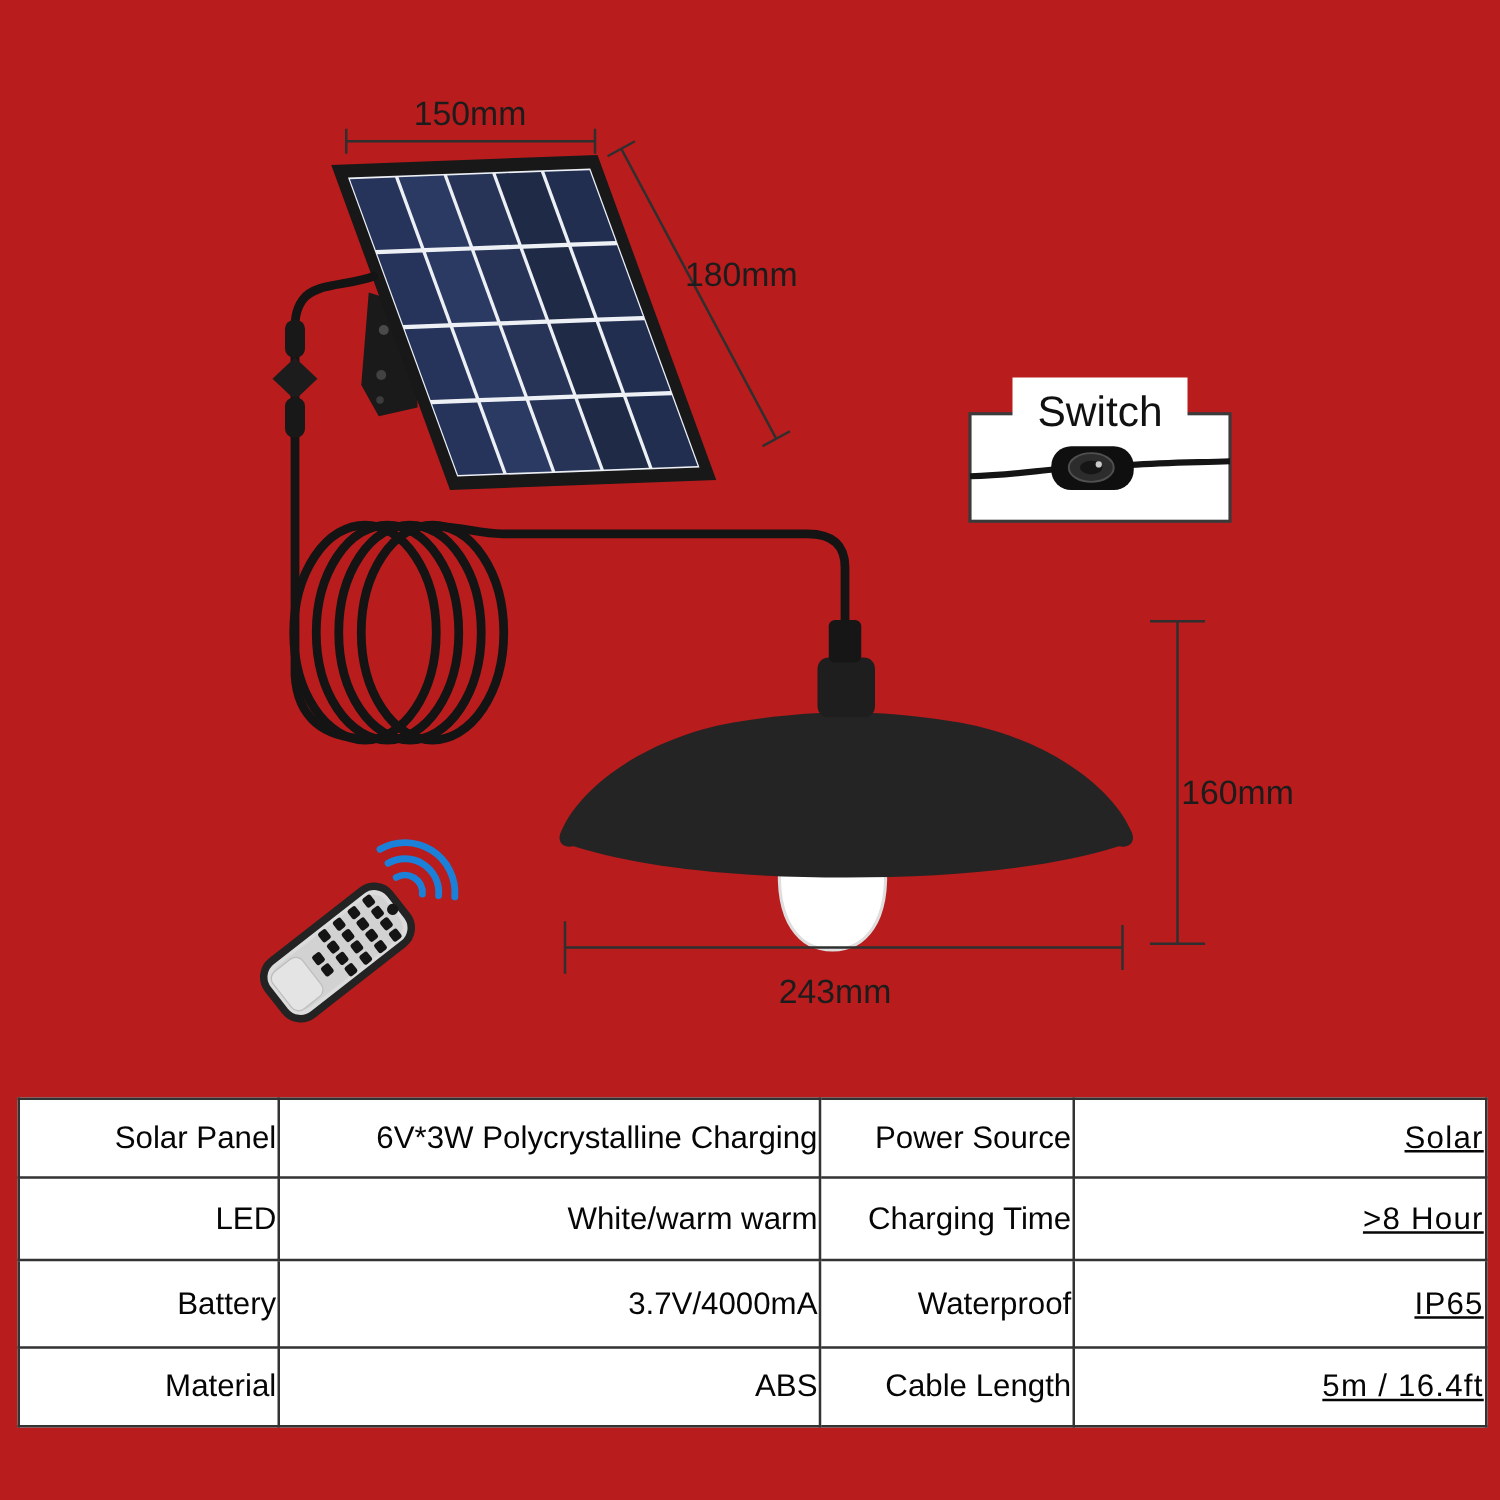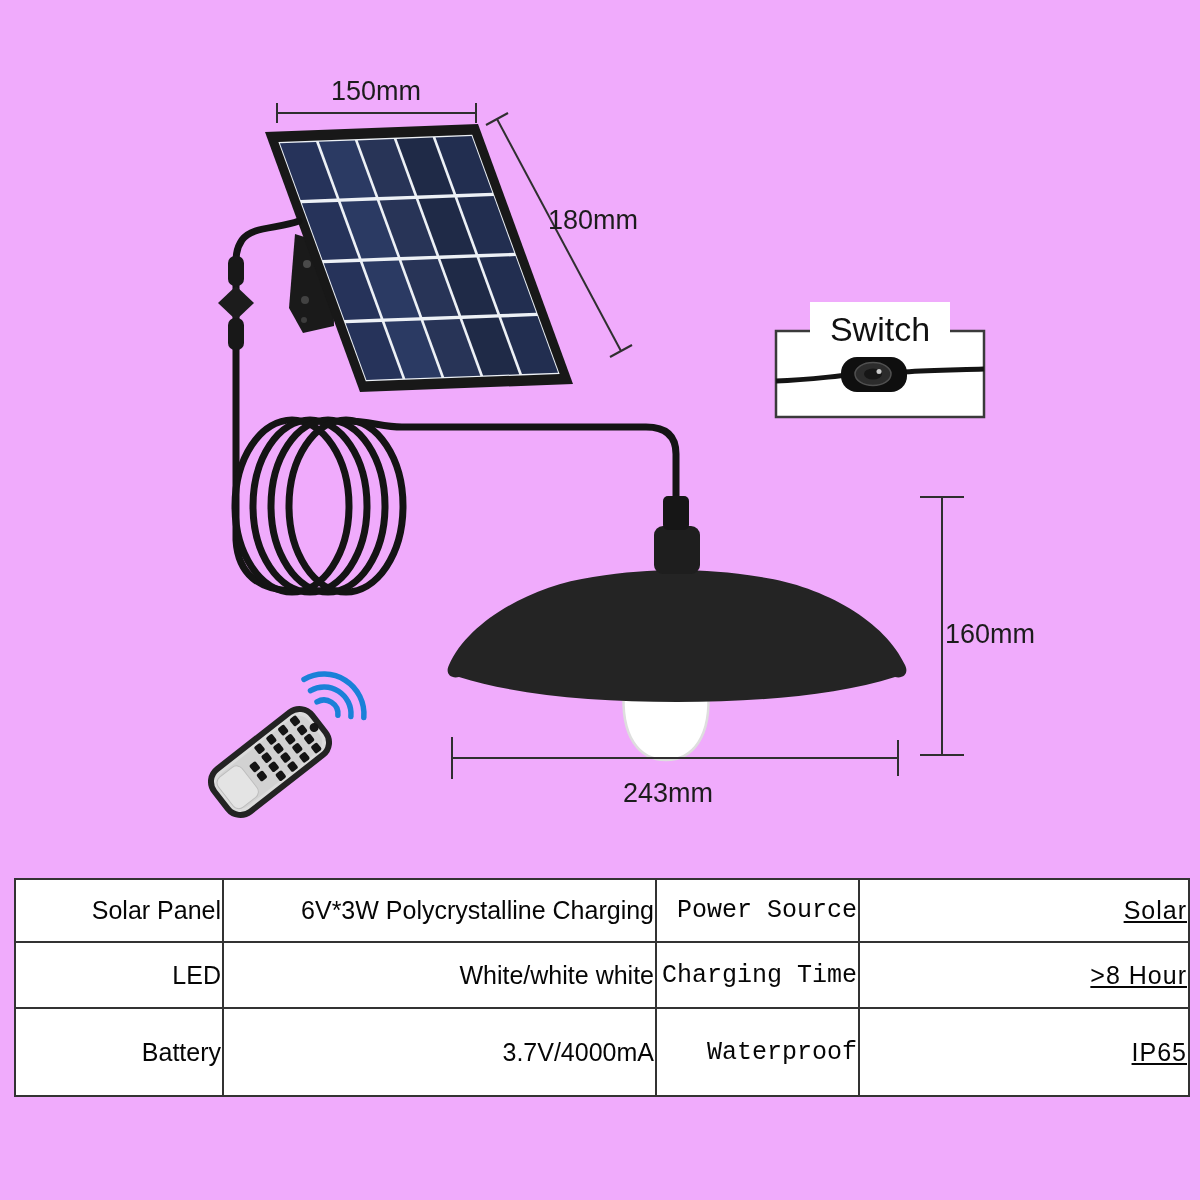"150mm" .stage { background: #f0abfc -> #b91c1c }
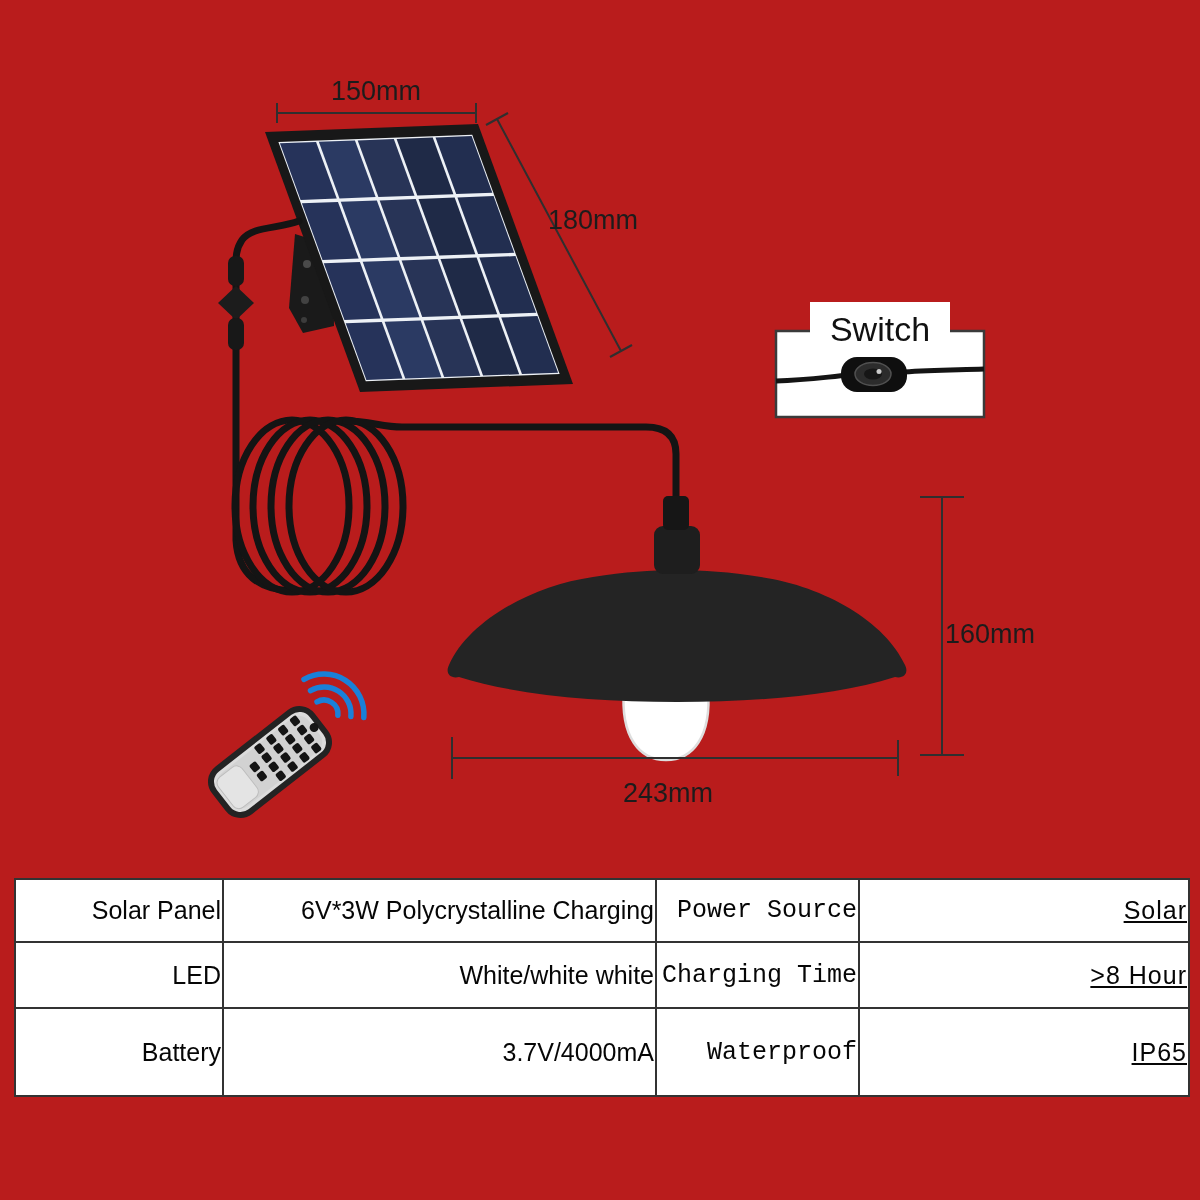"Power Source" td.c3 { font-family: Liberation Mono, monospace -> none }
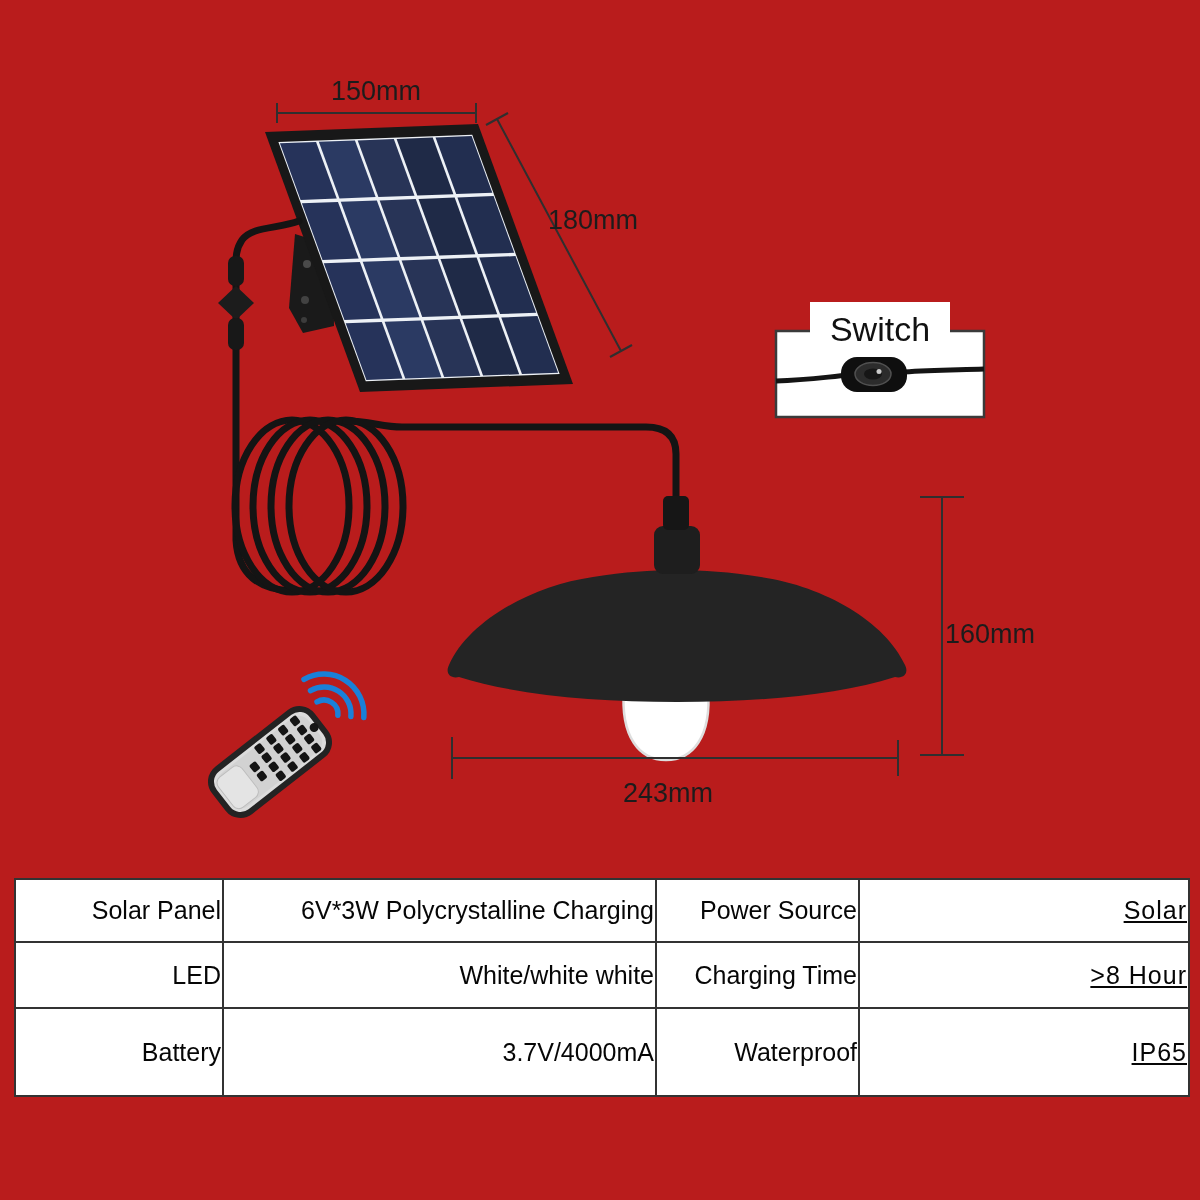"White/white white" td.c2 { text: White/white white -> White/warm warm }
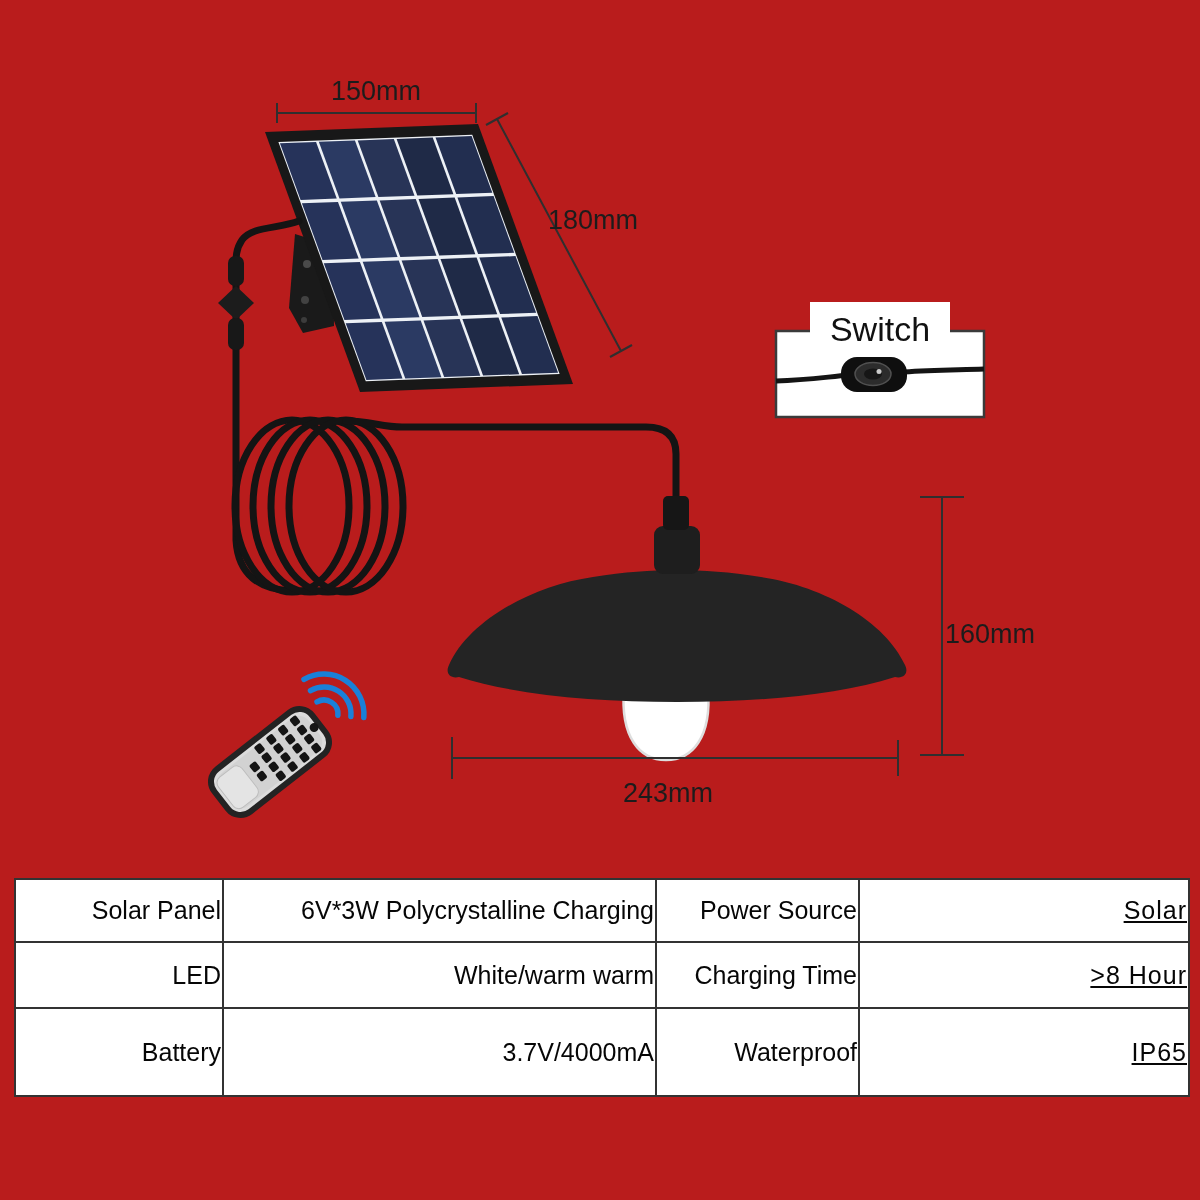"Battery" tr.r3 { height: 88px -> 70px }
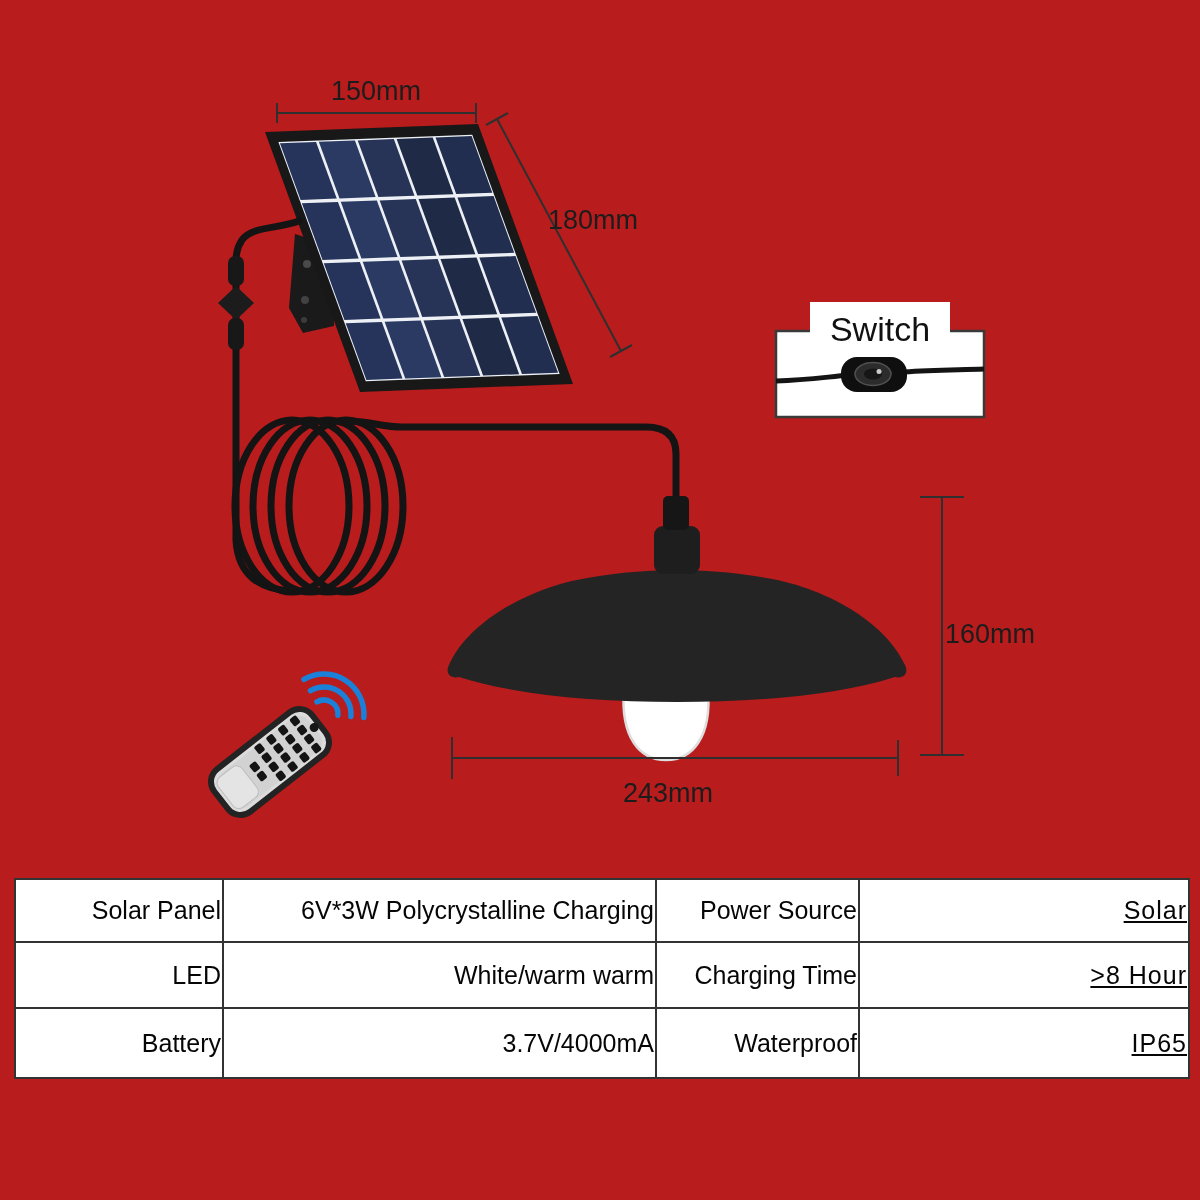"Material" tr.r4 { html: none -> <tr> <td>Material</td> <td>ABS</td> <td>Cable Length</td> <td>5m / 16.4ft</td> </tr> }
